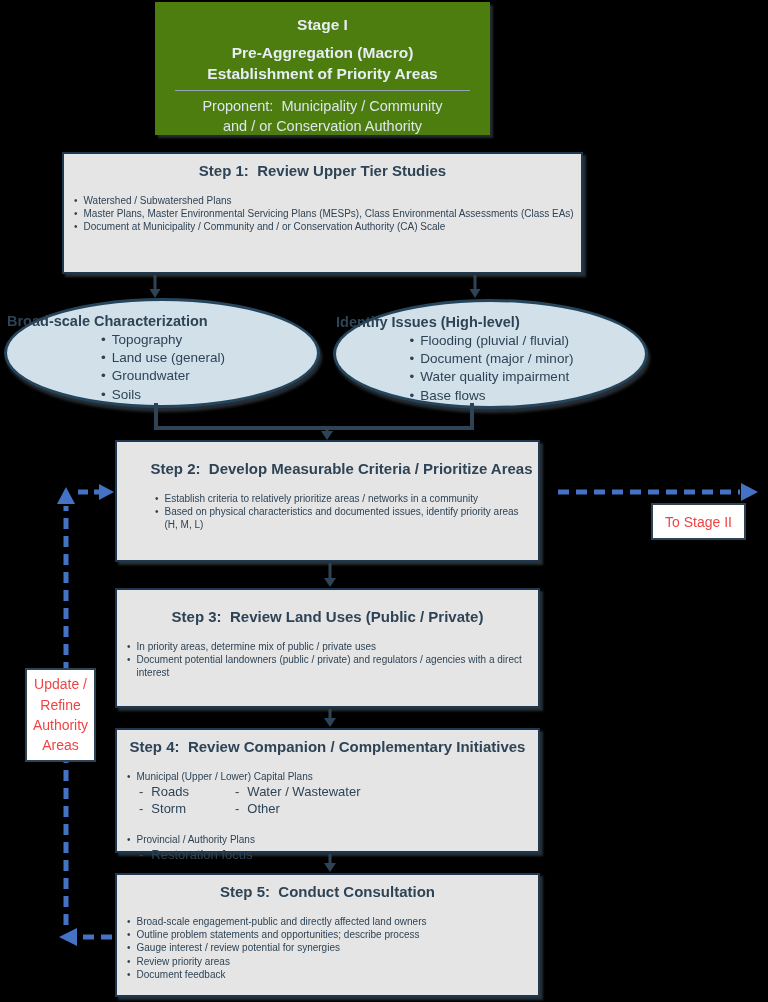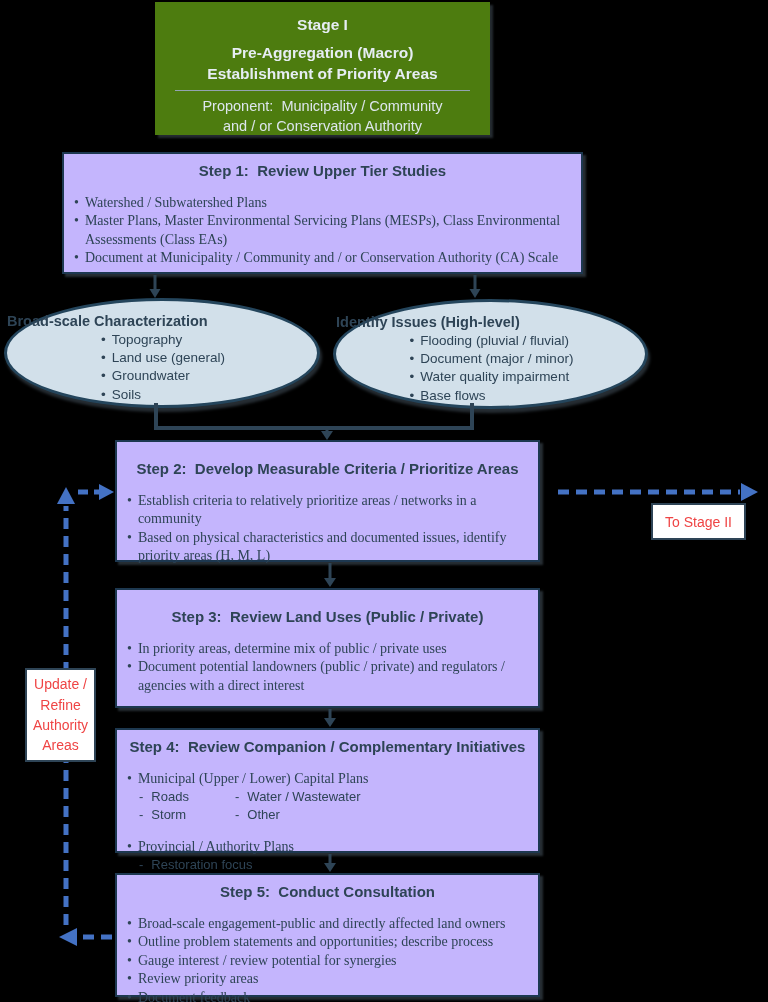"Step 1: Review Upper Tier" .box { background: #c4b5fd -> #e5e5e5 }
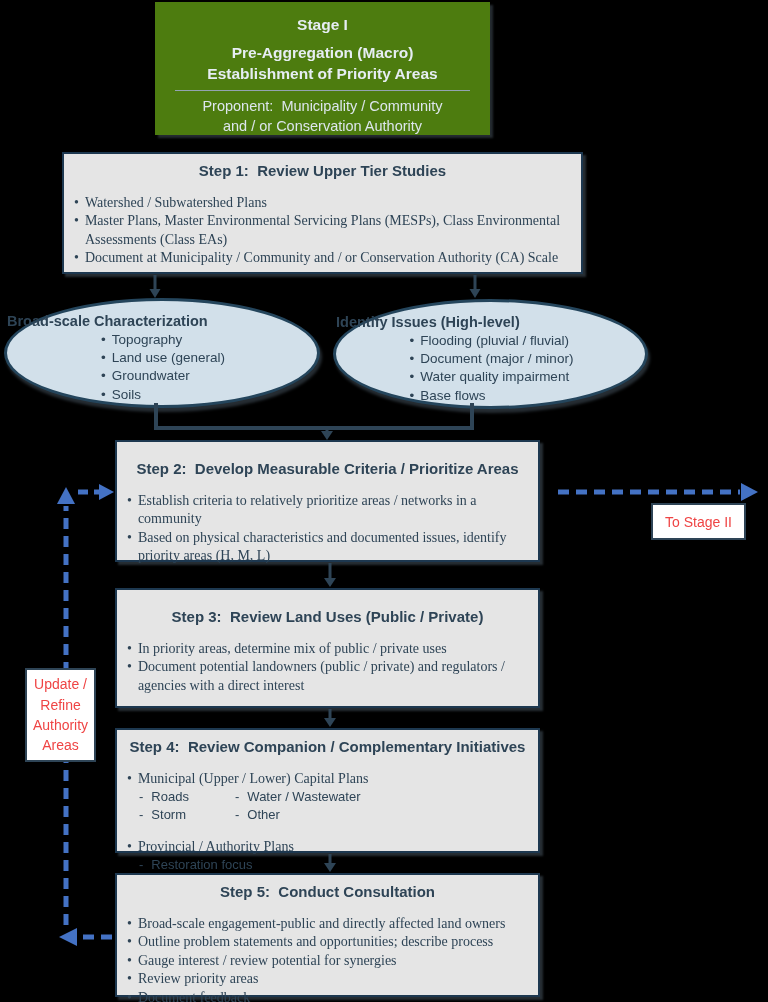"Watershed / Subwatershed Plans" .bullets { font-family: Liberation Serif, serif -> none; font-size: 14px -> 10px }
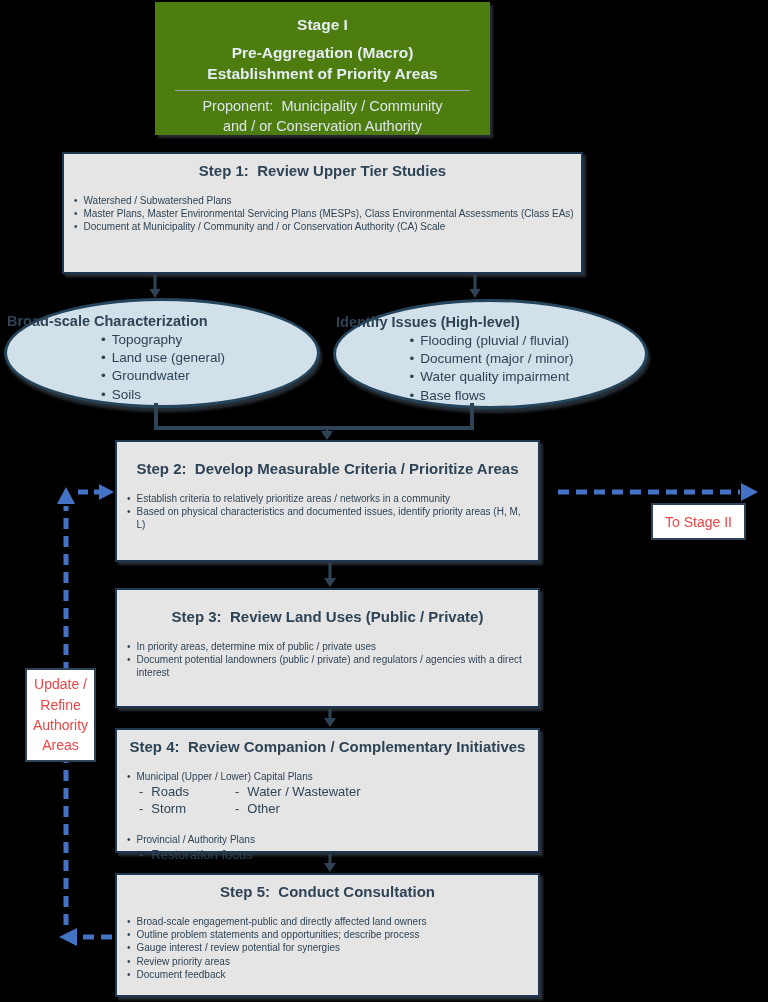"Step 2: Develop Measurable Criteria" div.box { padding-left: none -> 28px }
